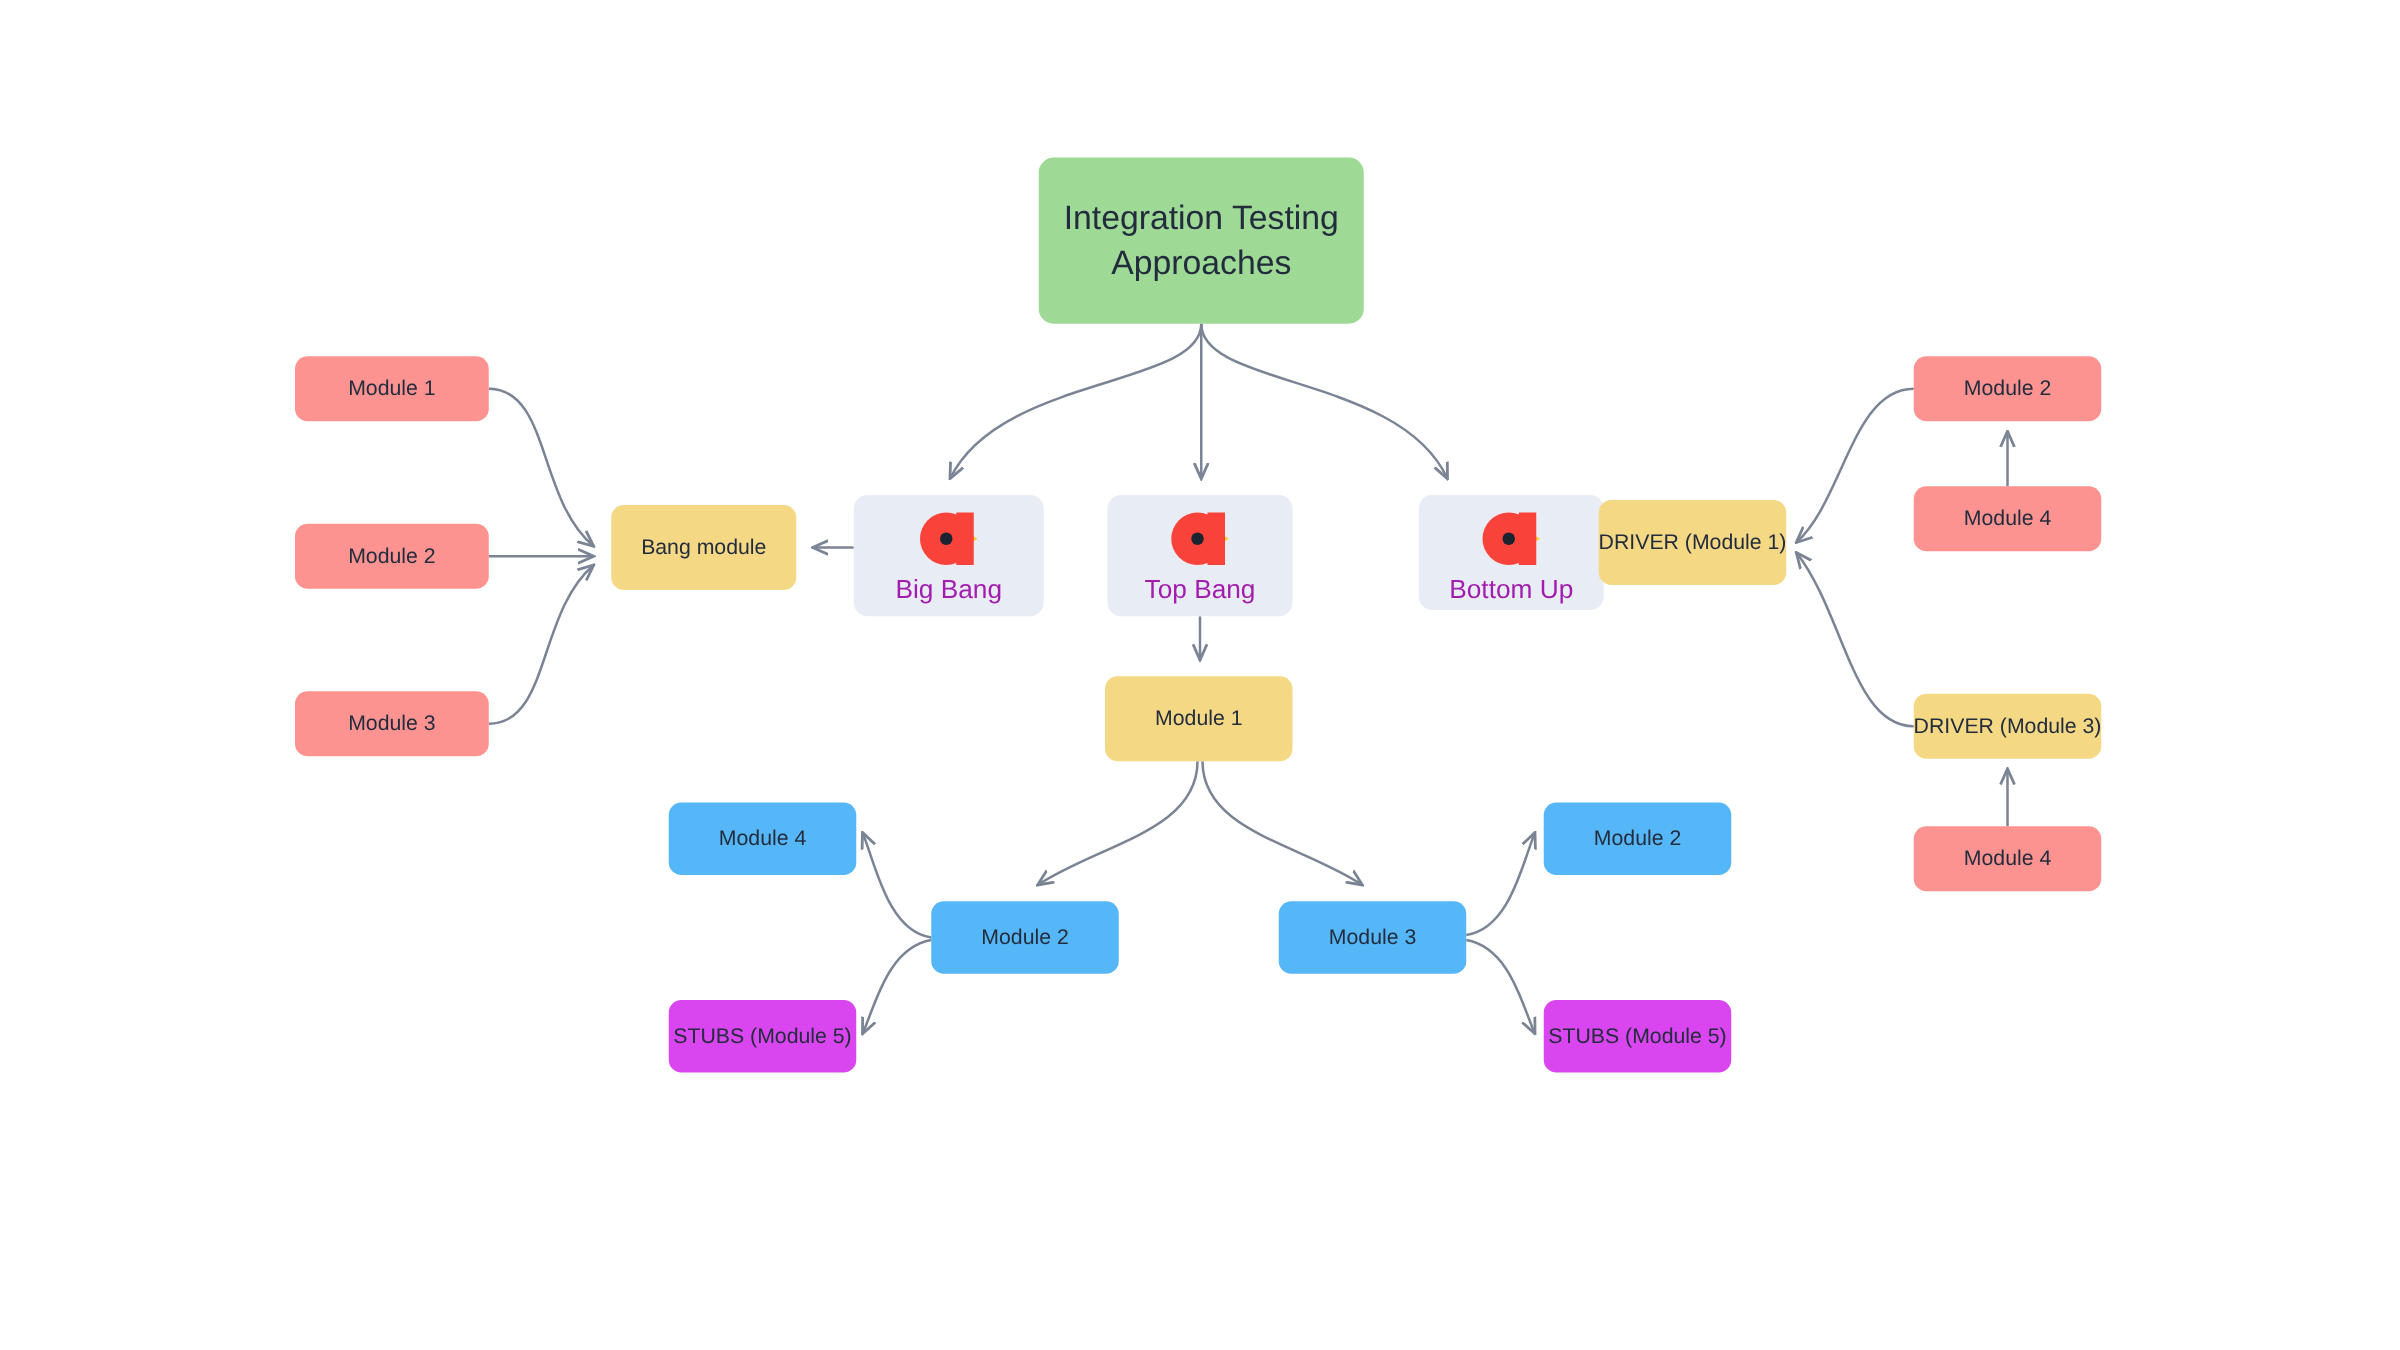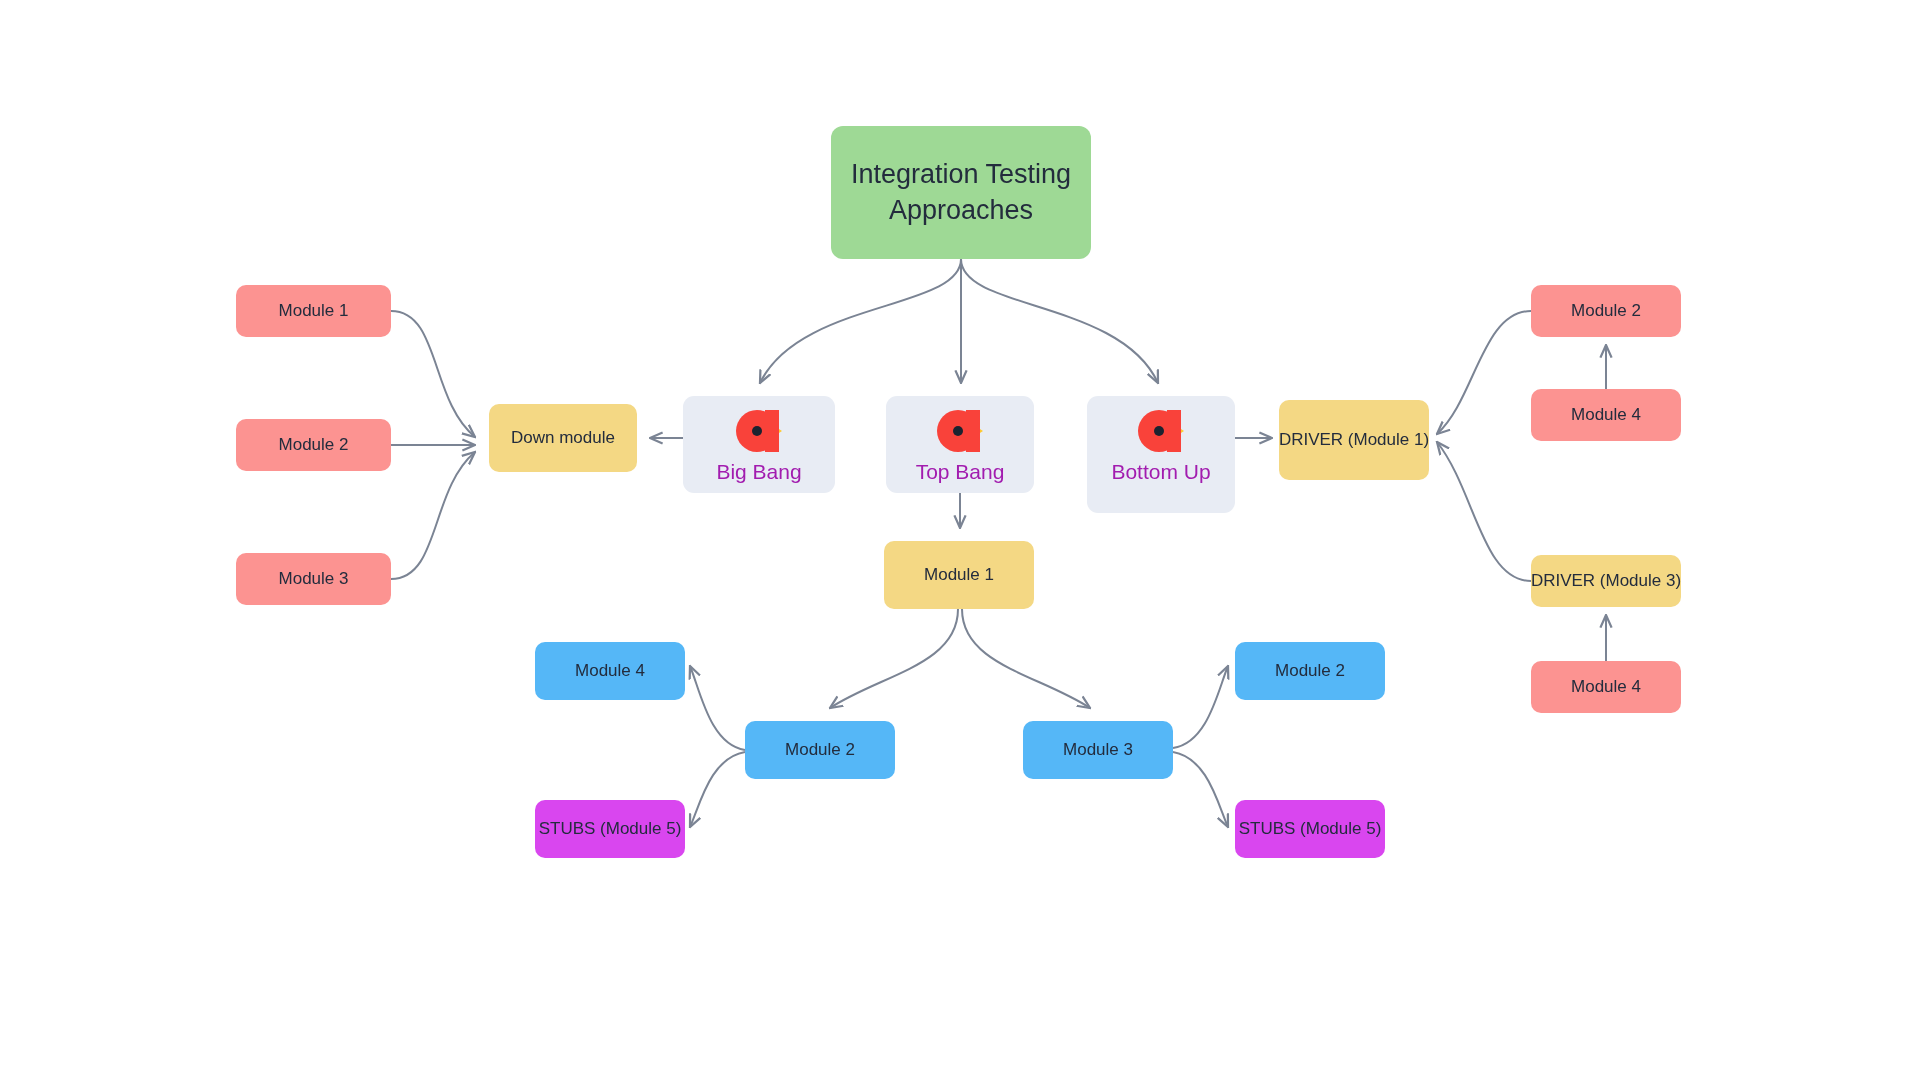"Down module" span { text: Down -> Bang }
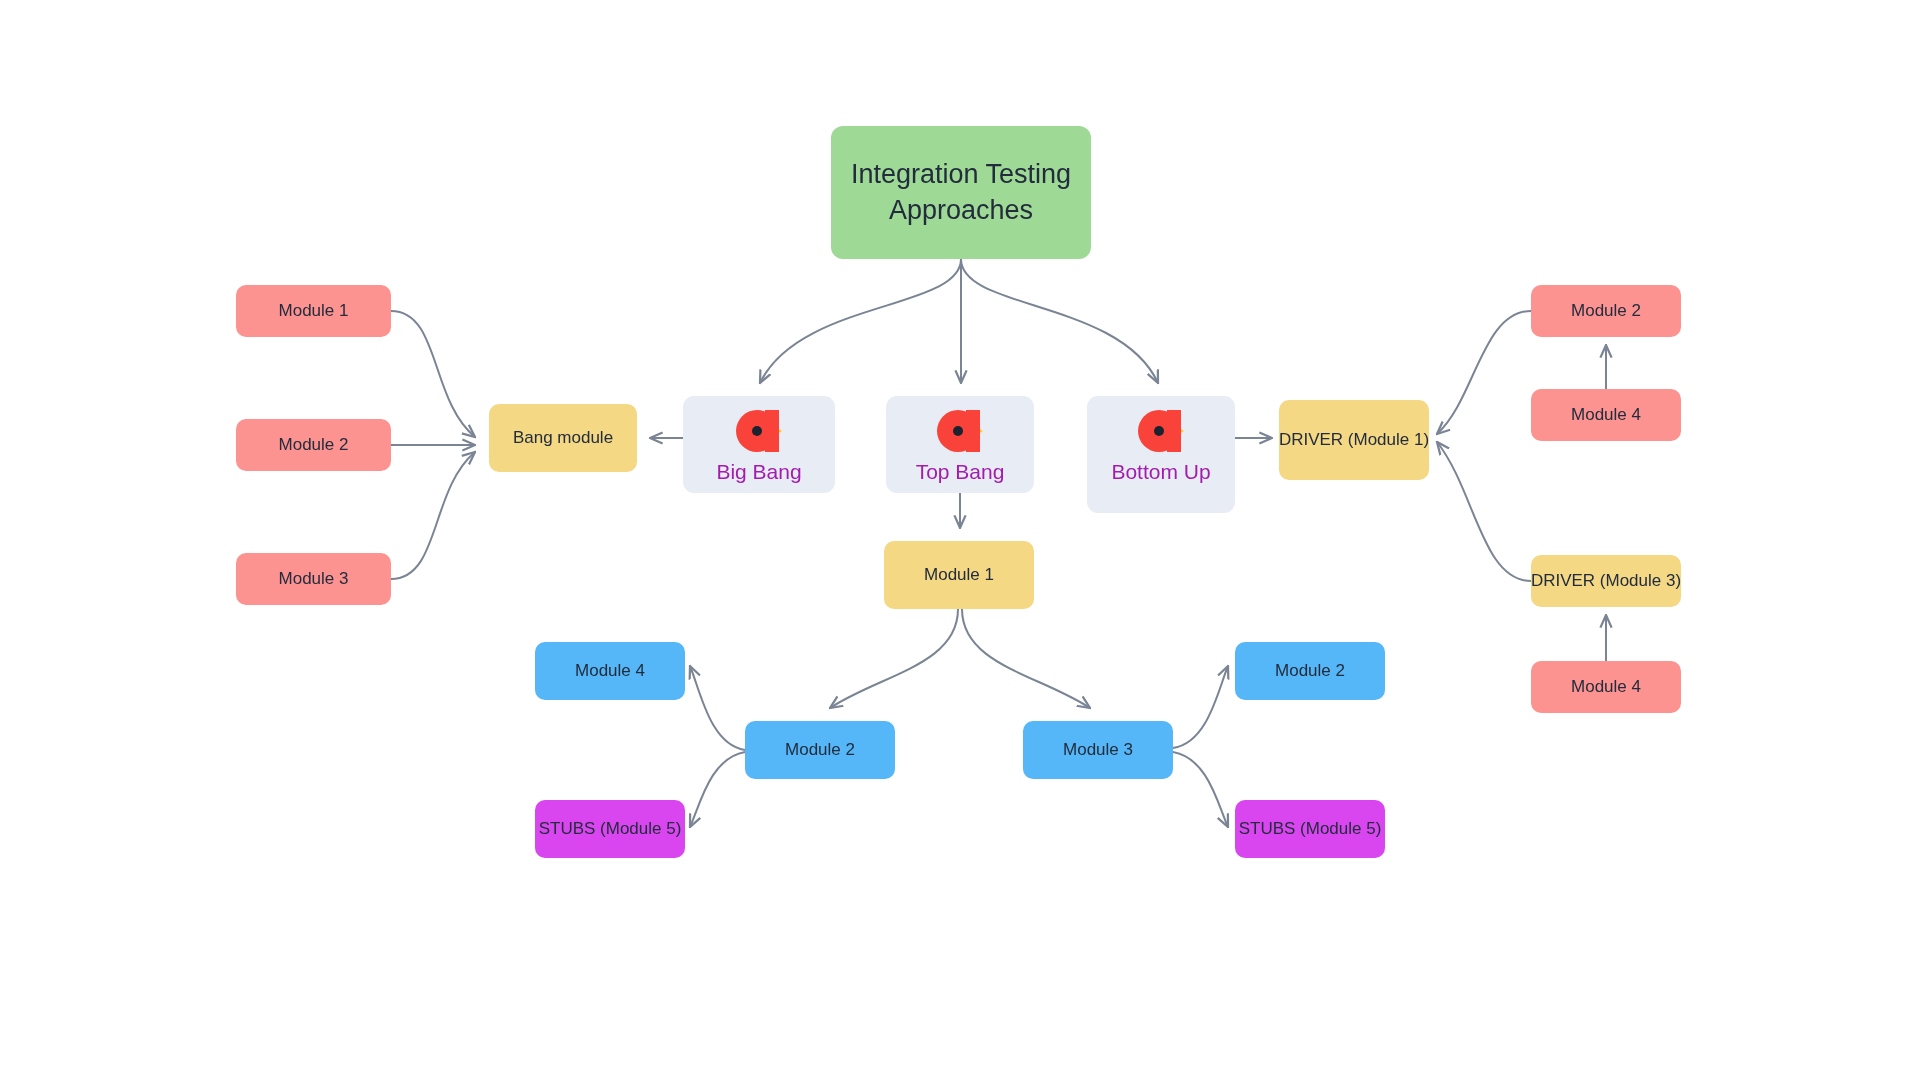"DRIVER (Module 1)" div.node { height: 80px -> 68px }
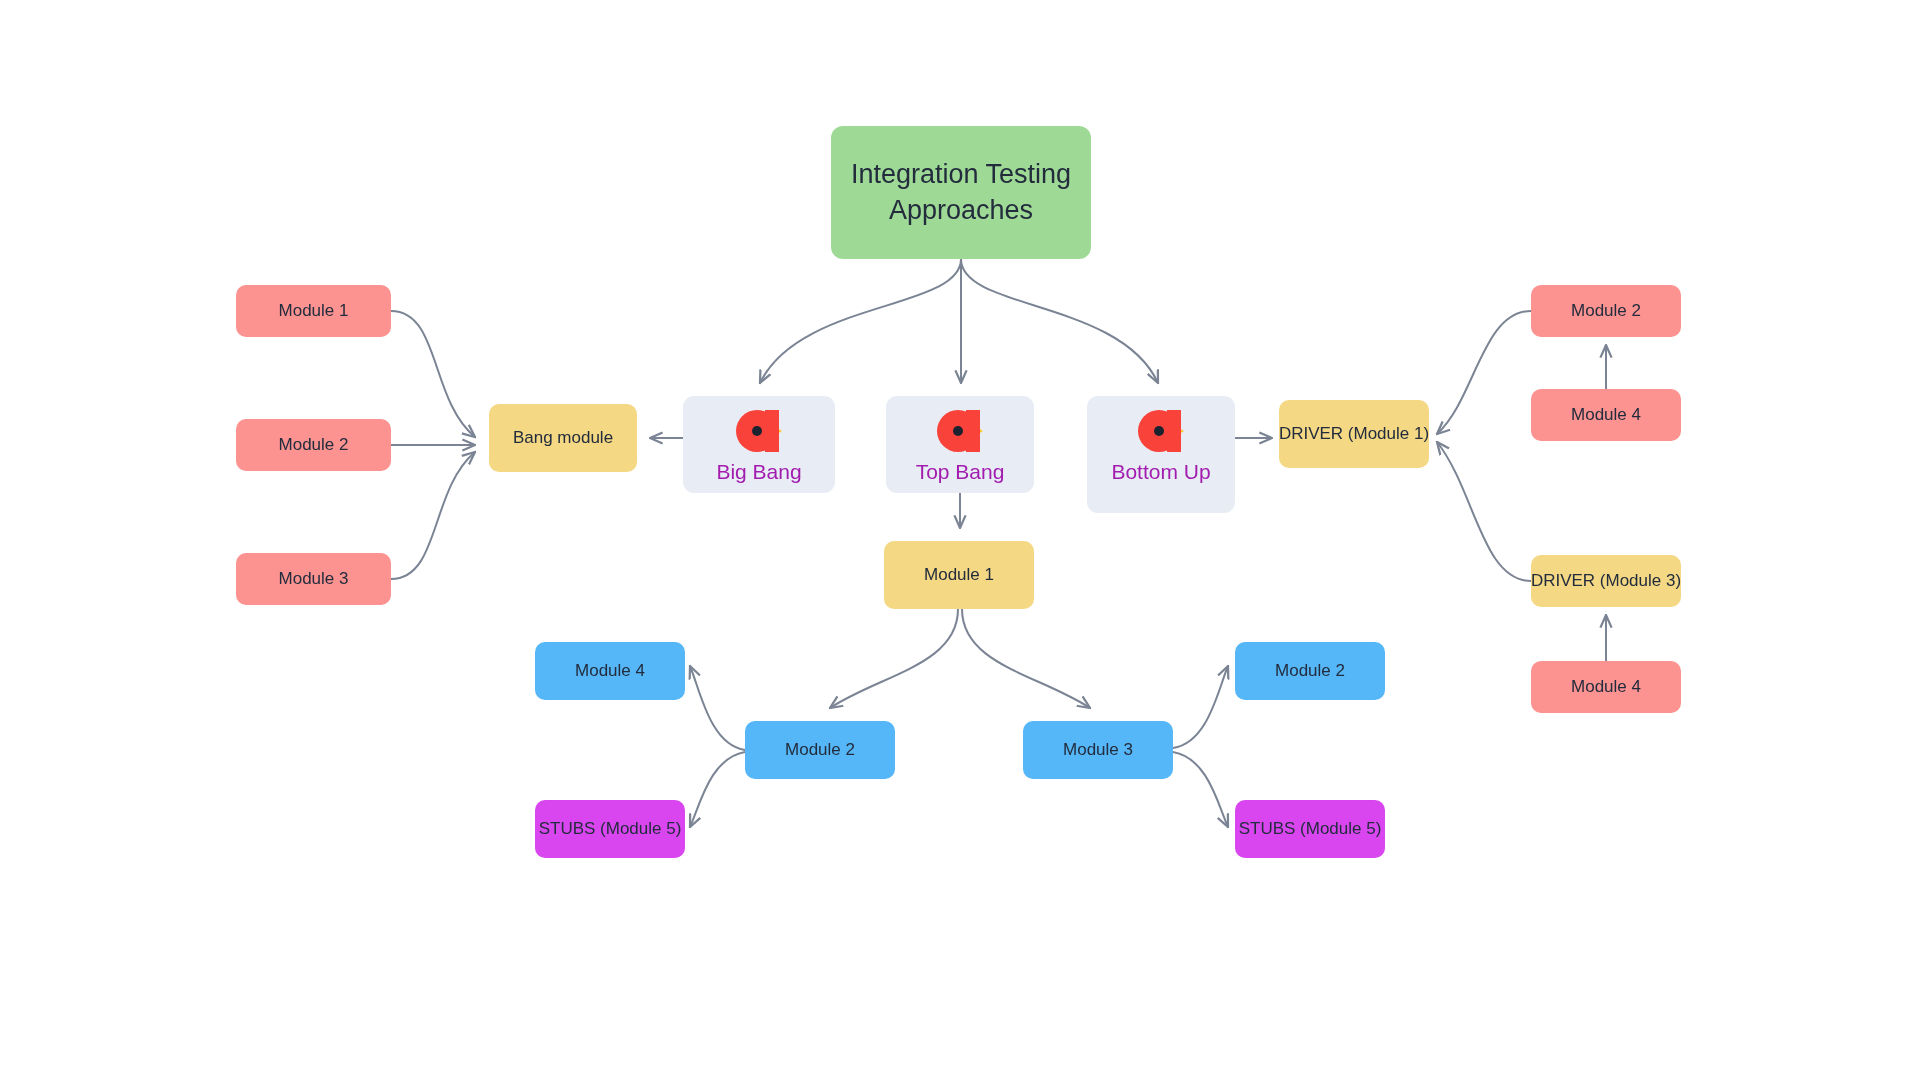"Bottom Up" div.node { height: 117px -> 92px; left: 1087px -> 1135px }
